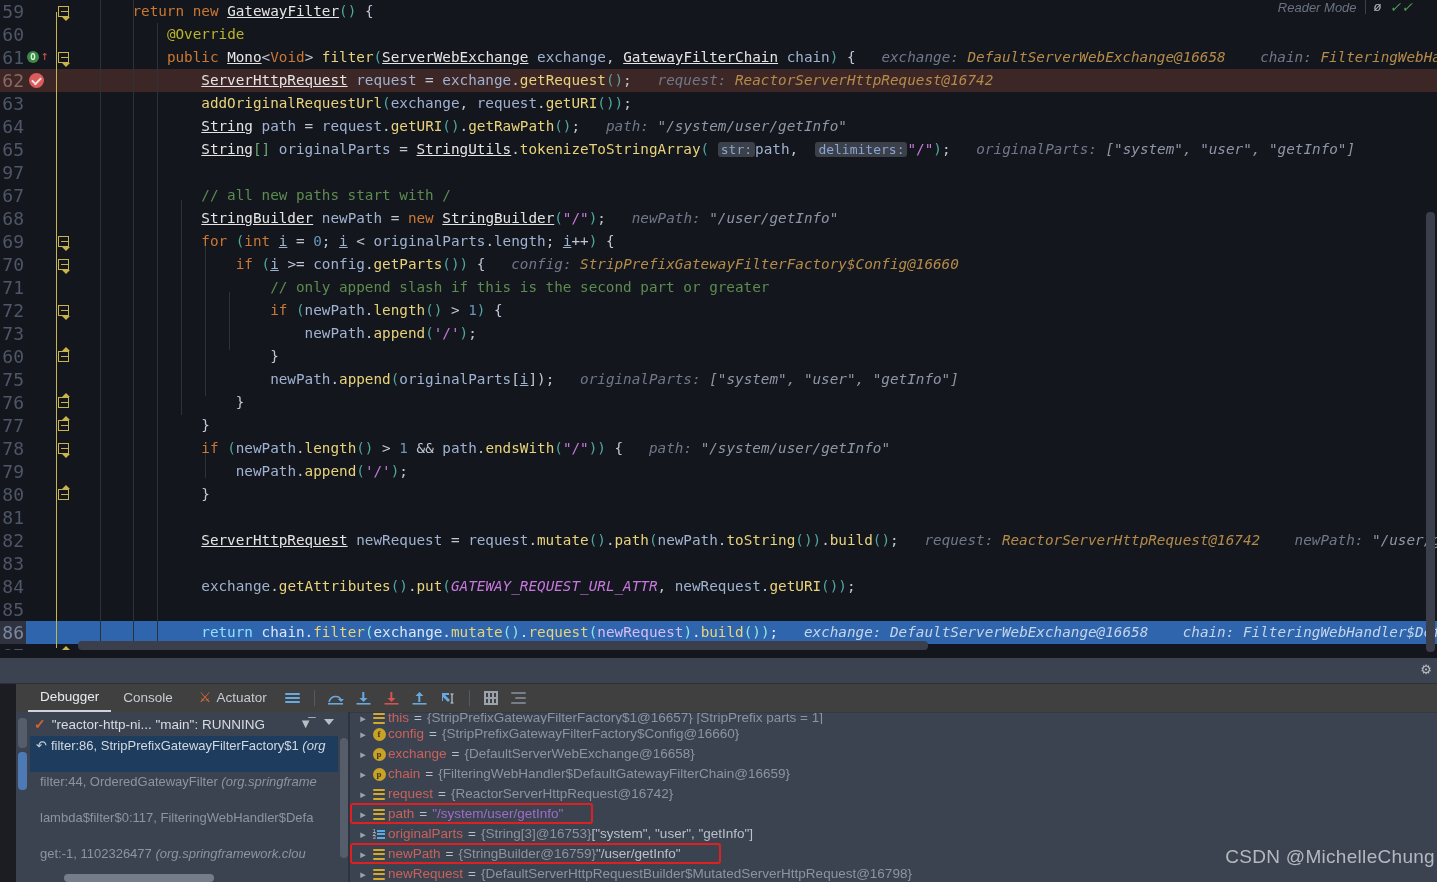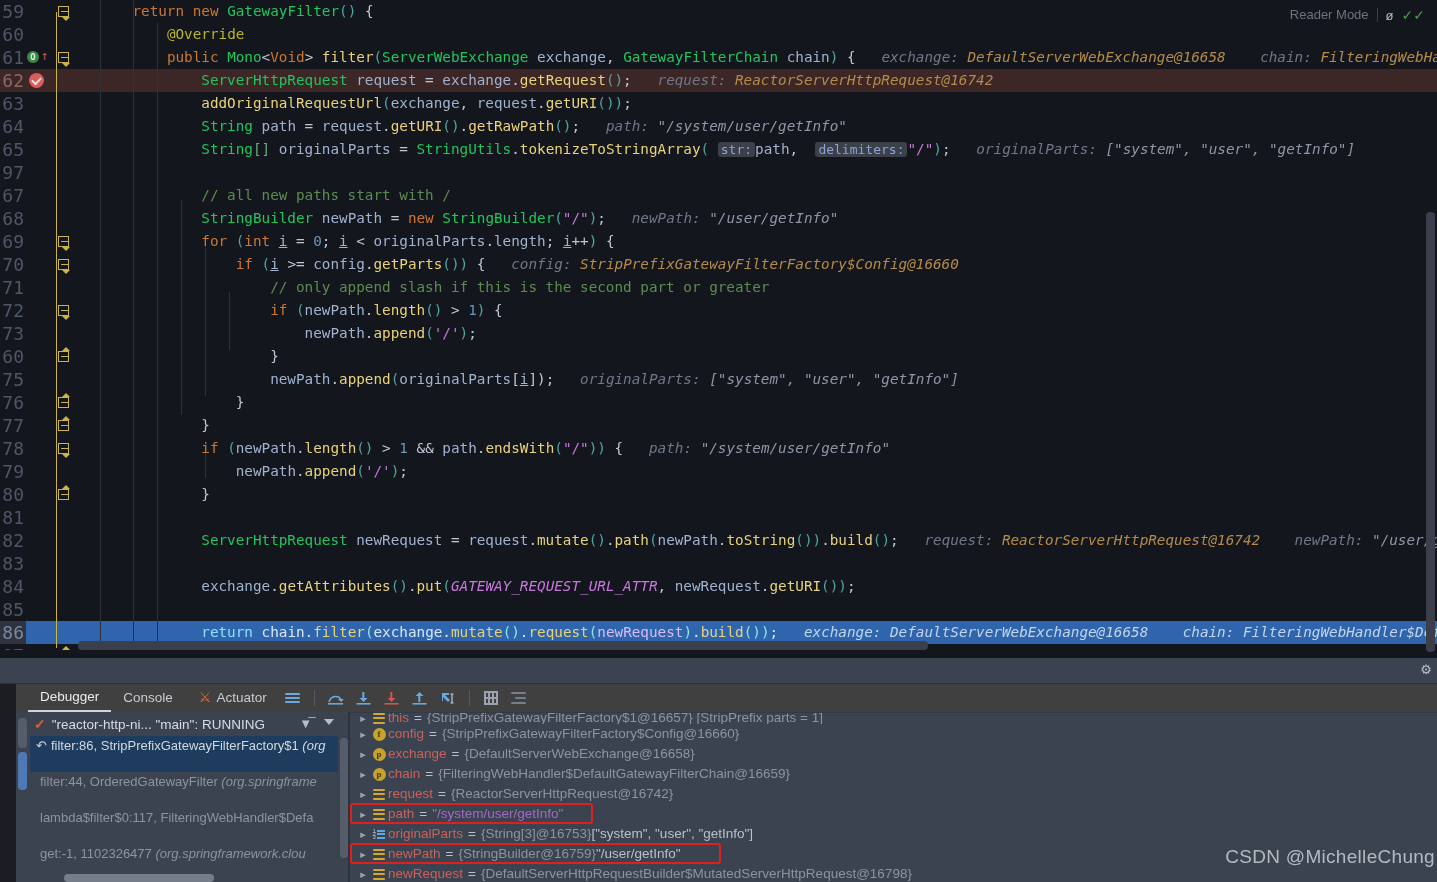"GatewayFilter" .type { color: #22c55e -> #e5e5e5; text-decoration: none -> underline }
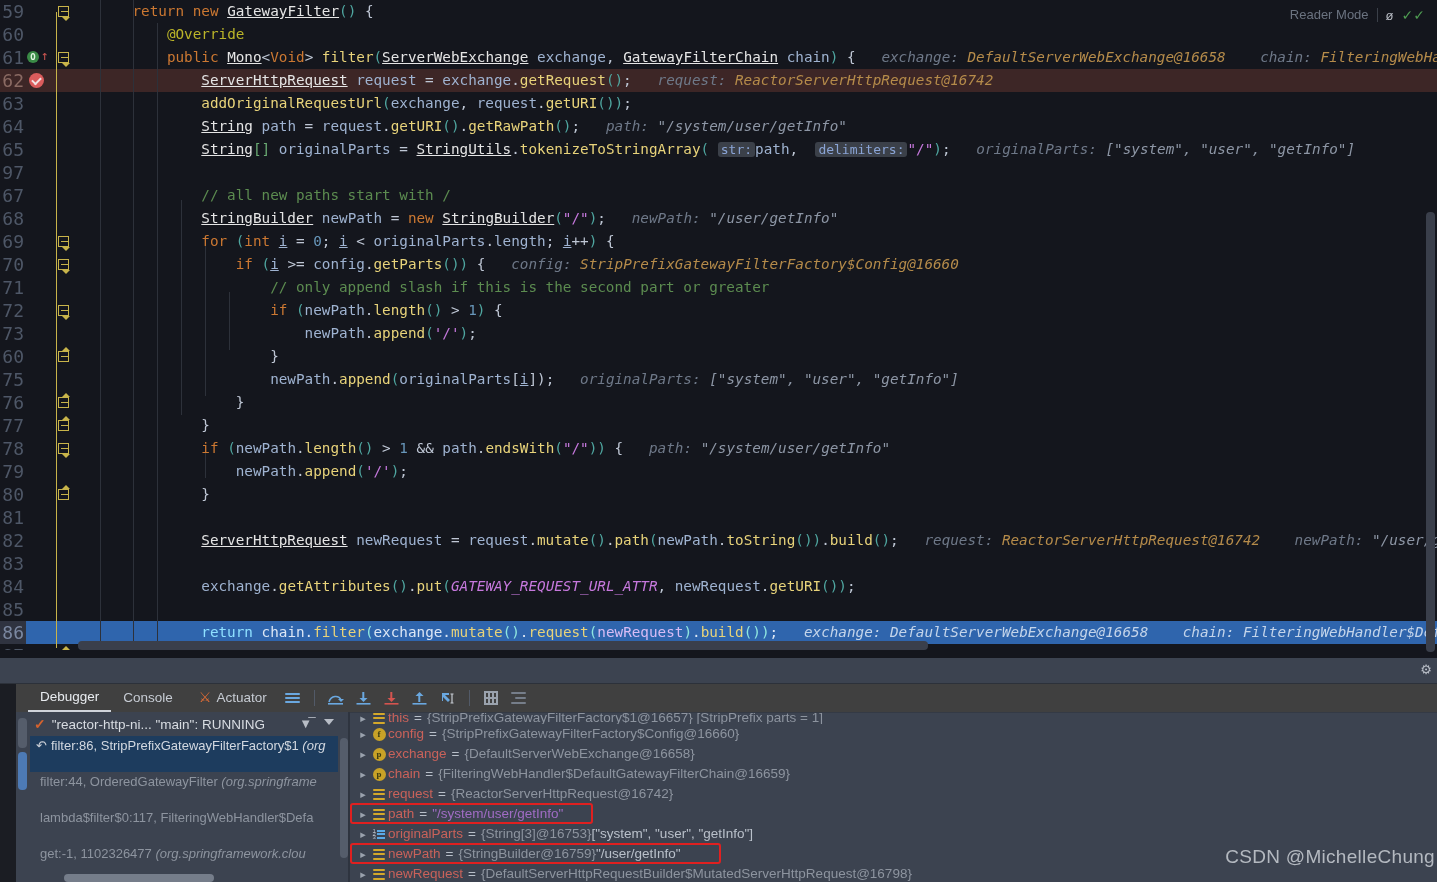"Reader Mode" .reader-mode-bar { align-items: flex-end -> flex-start; font-style: none -> italic; padding-right: 12px -> 24px }
